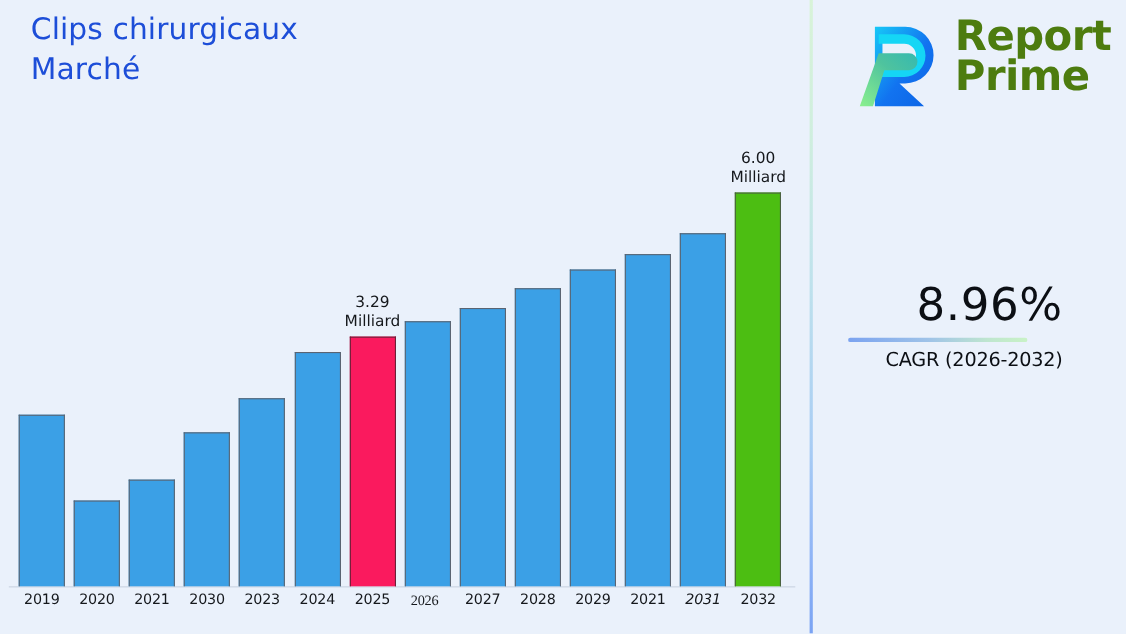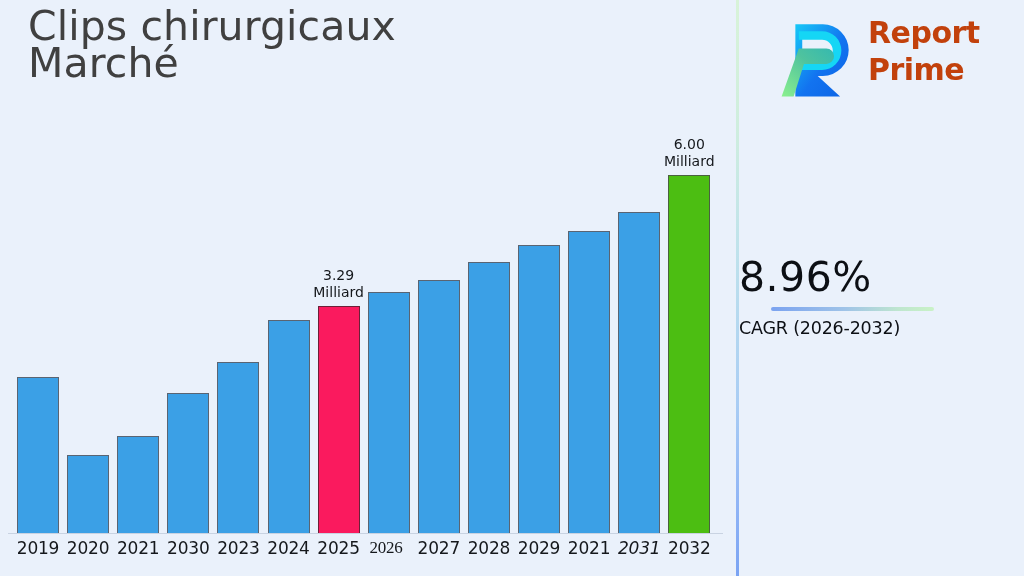"Clips chirurgicaux" #page-title { color: #404040 -> #1d4ed8; font-size: 41px -> 27px }
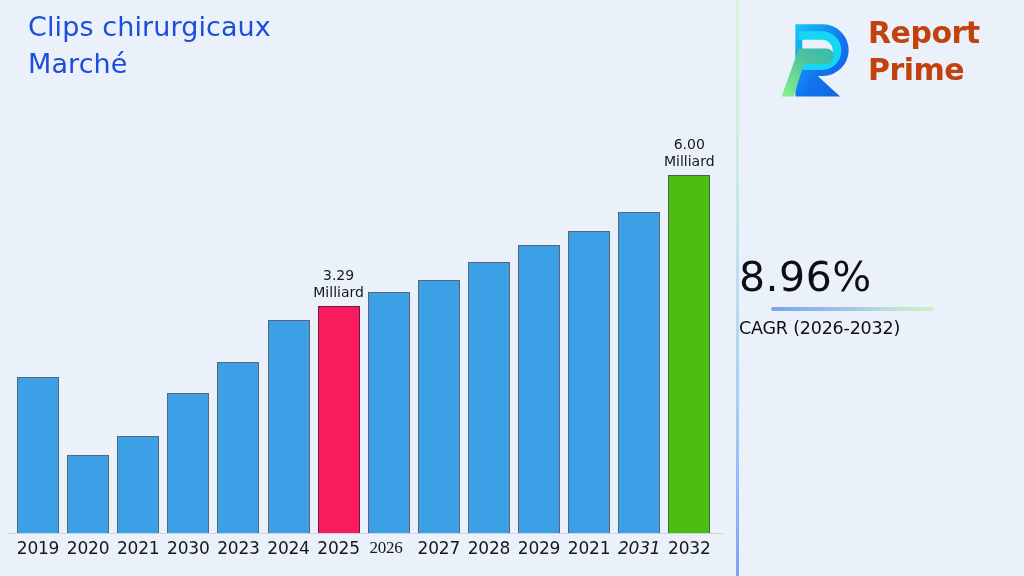"Report" #logo-text { color: #c2410c -> #4d7c0f; font-size: 30px -> 38px }
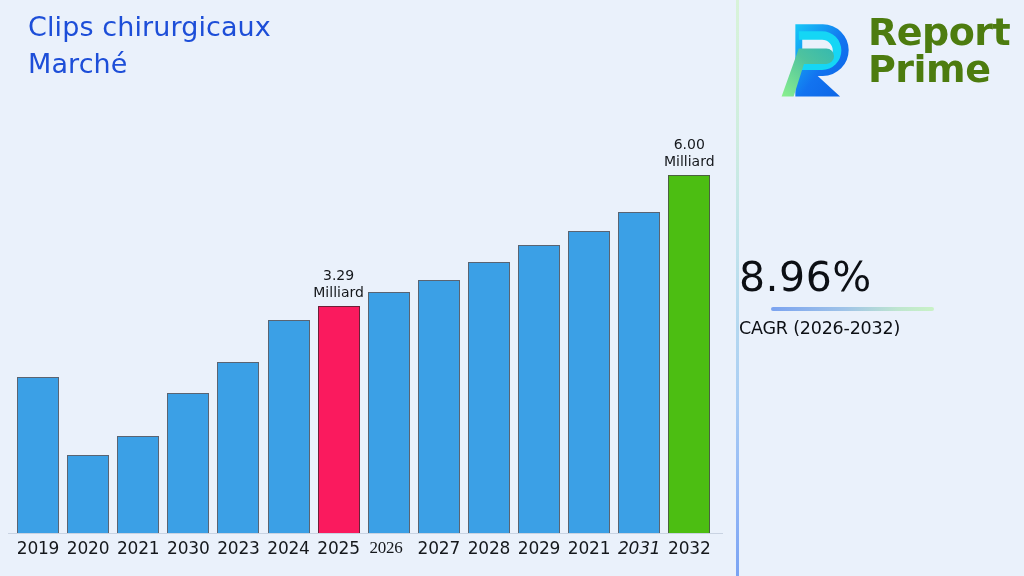"8.96%" #cagr-block { text-align: left -> right }
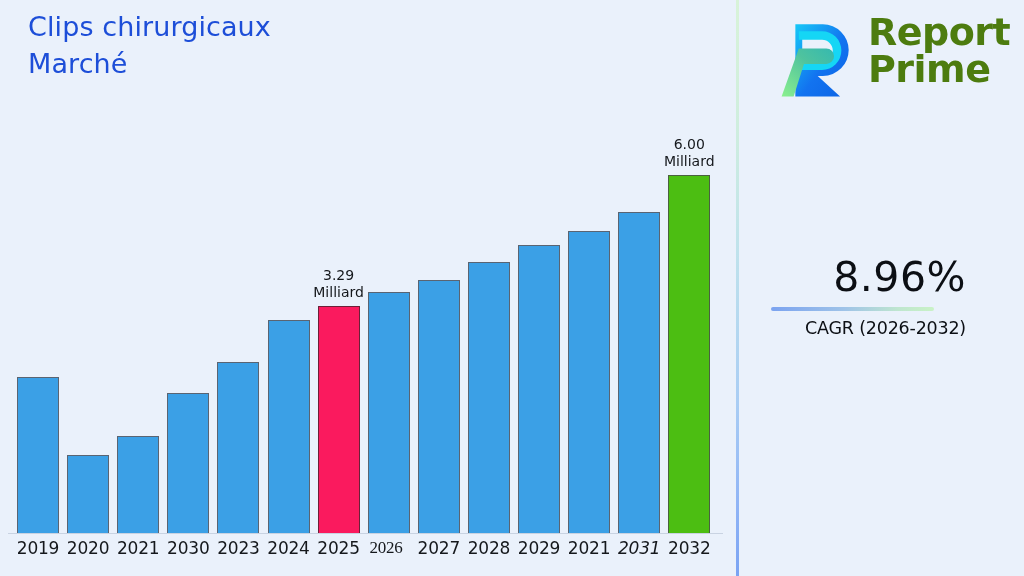"2019" .xtick { font-size: 17px -> 13px }
